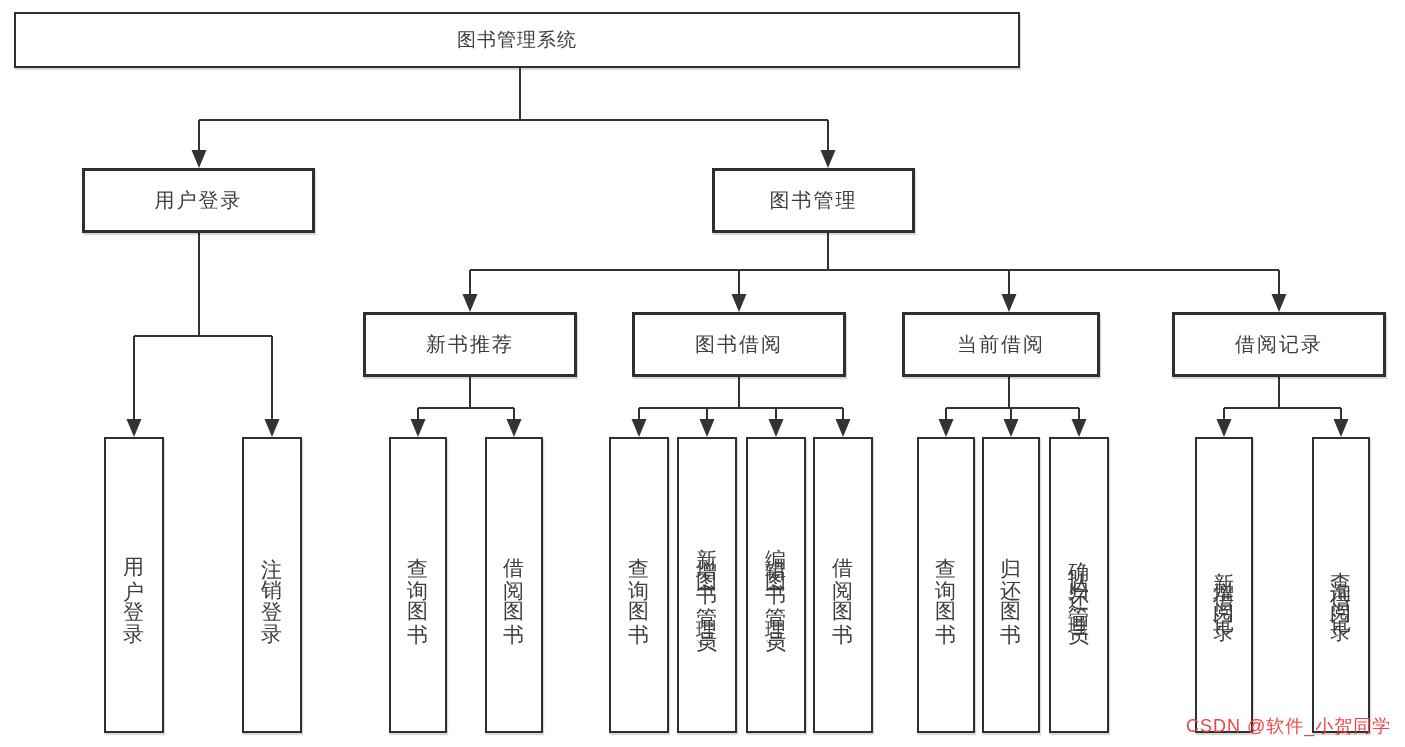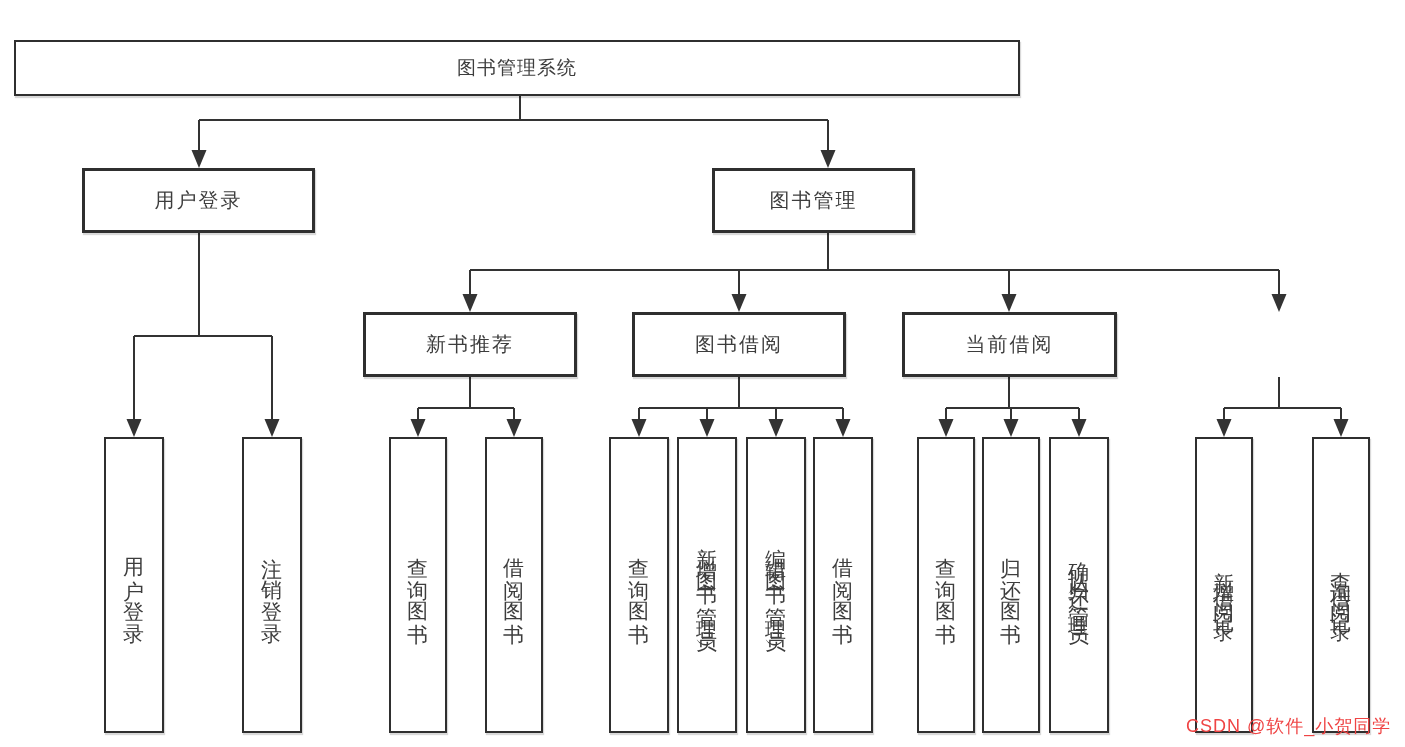"图书管理系统" .node--root { margin-top: 28px -> none }
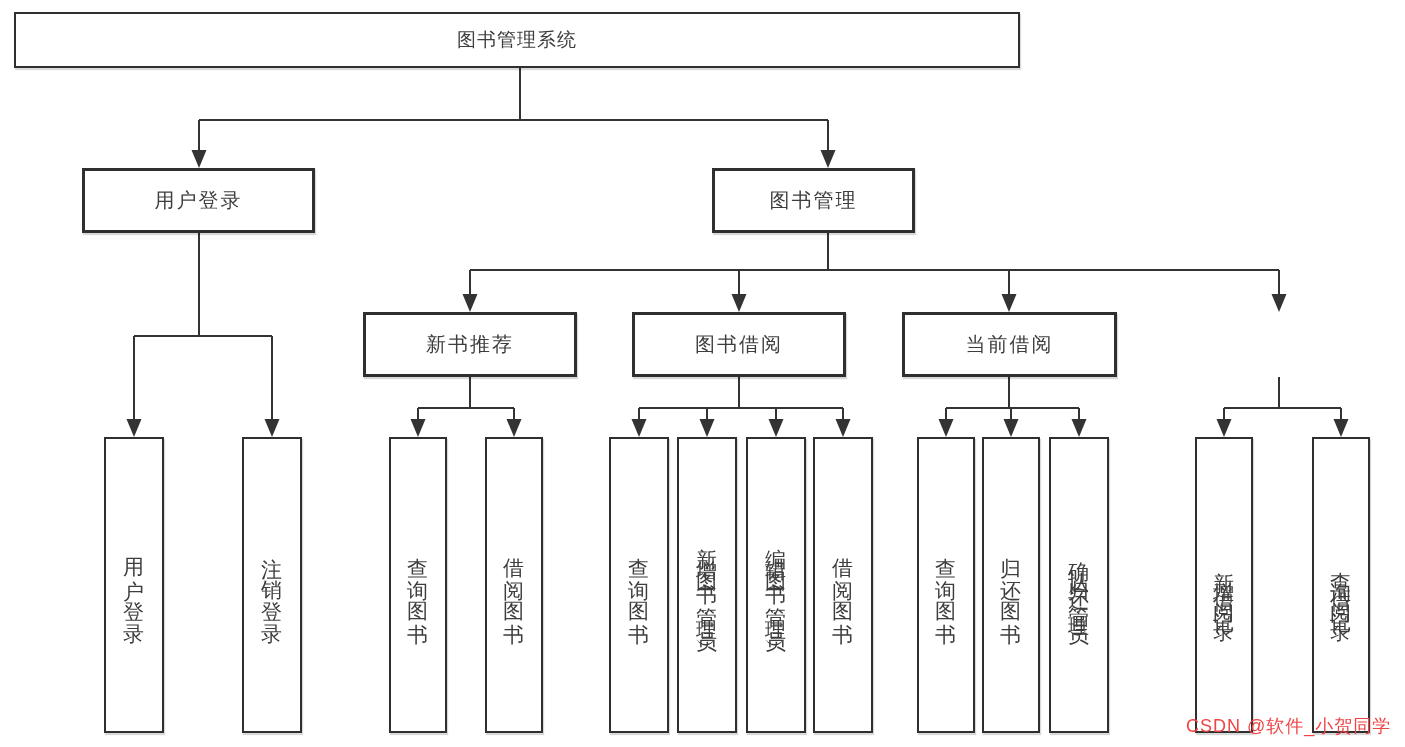"当前借阅" div.node { width: 215px -> 198px }
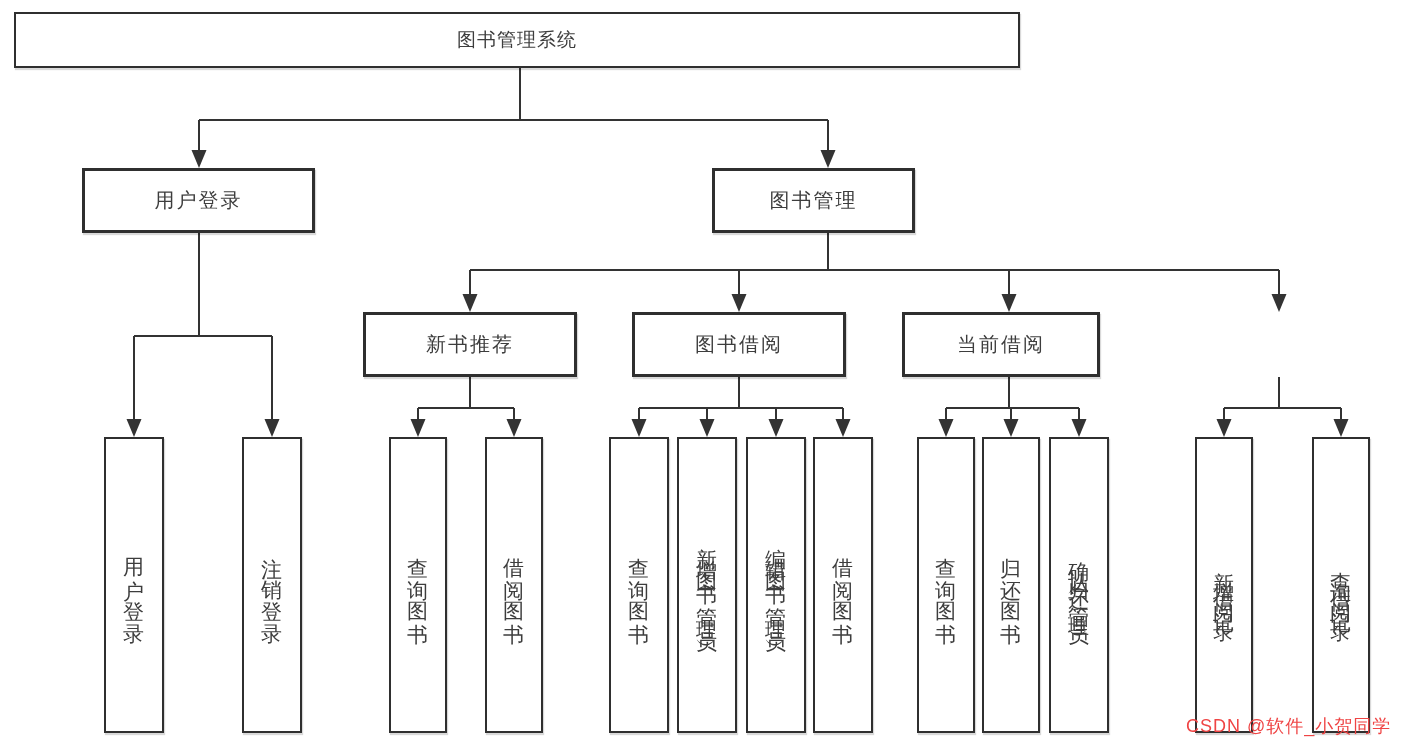"借阅记录" div.node { html: none -> <div>借阅记录</div> }
